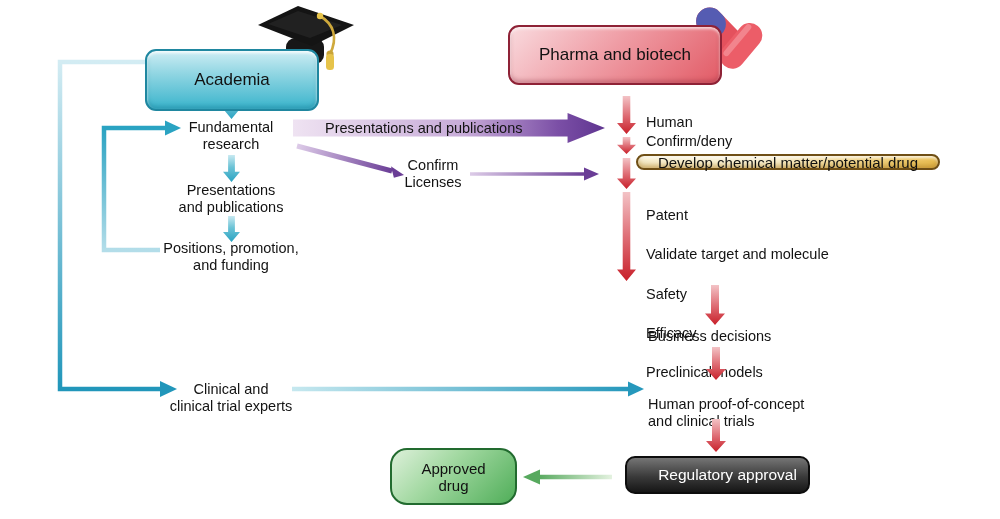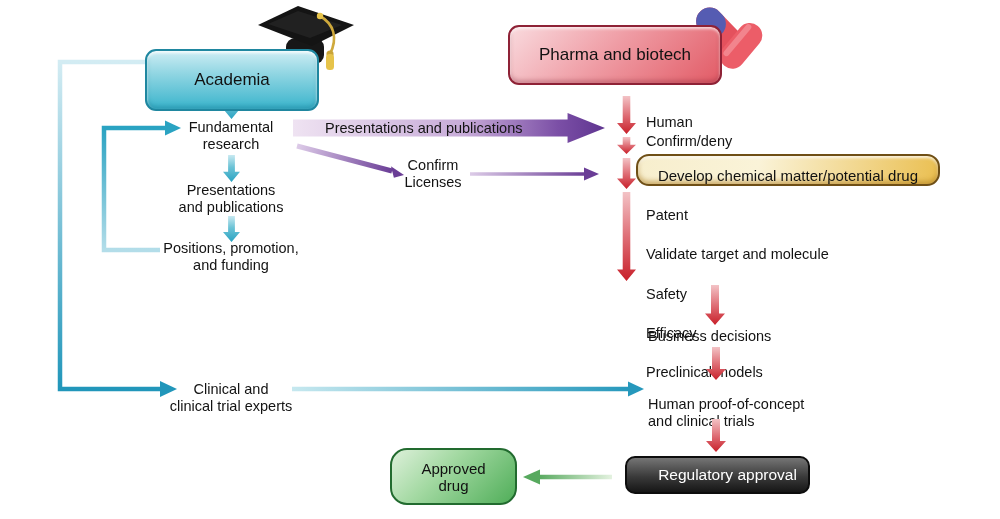"Develop chemical matter/potential drug" #develop-box { align-items: flex-end -> none; height: 32px -> 16px }
